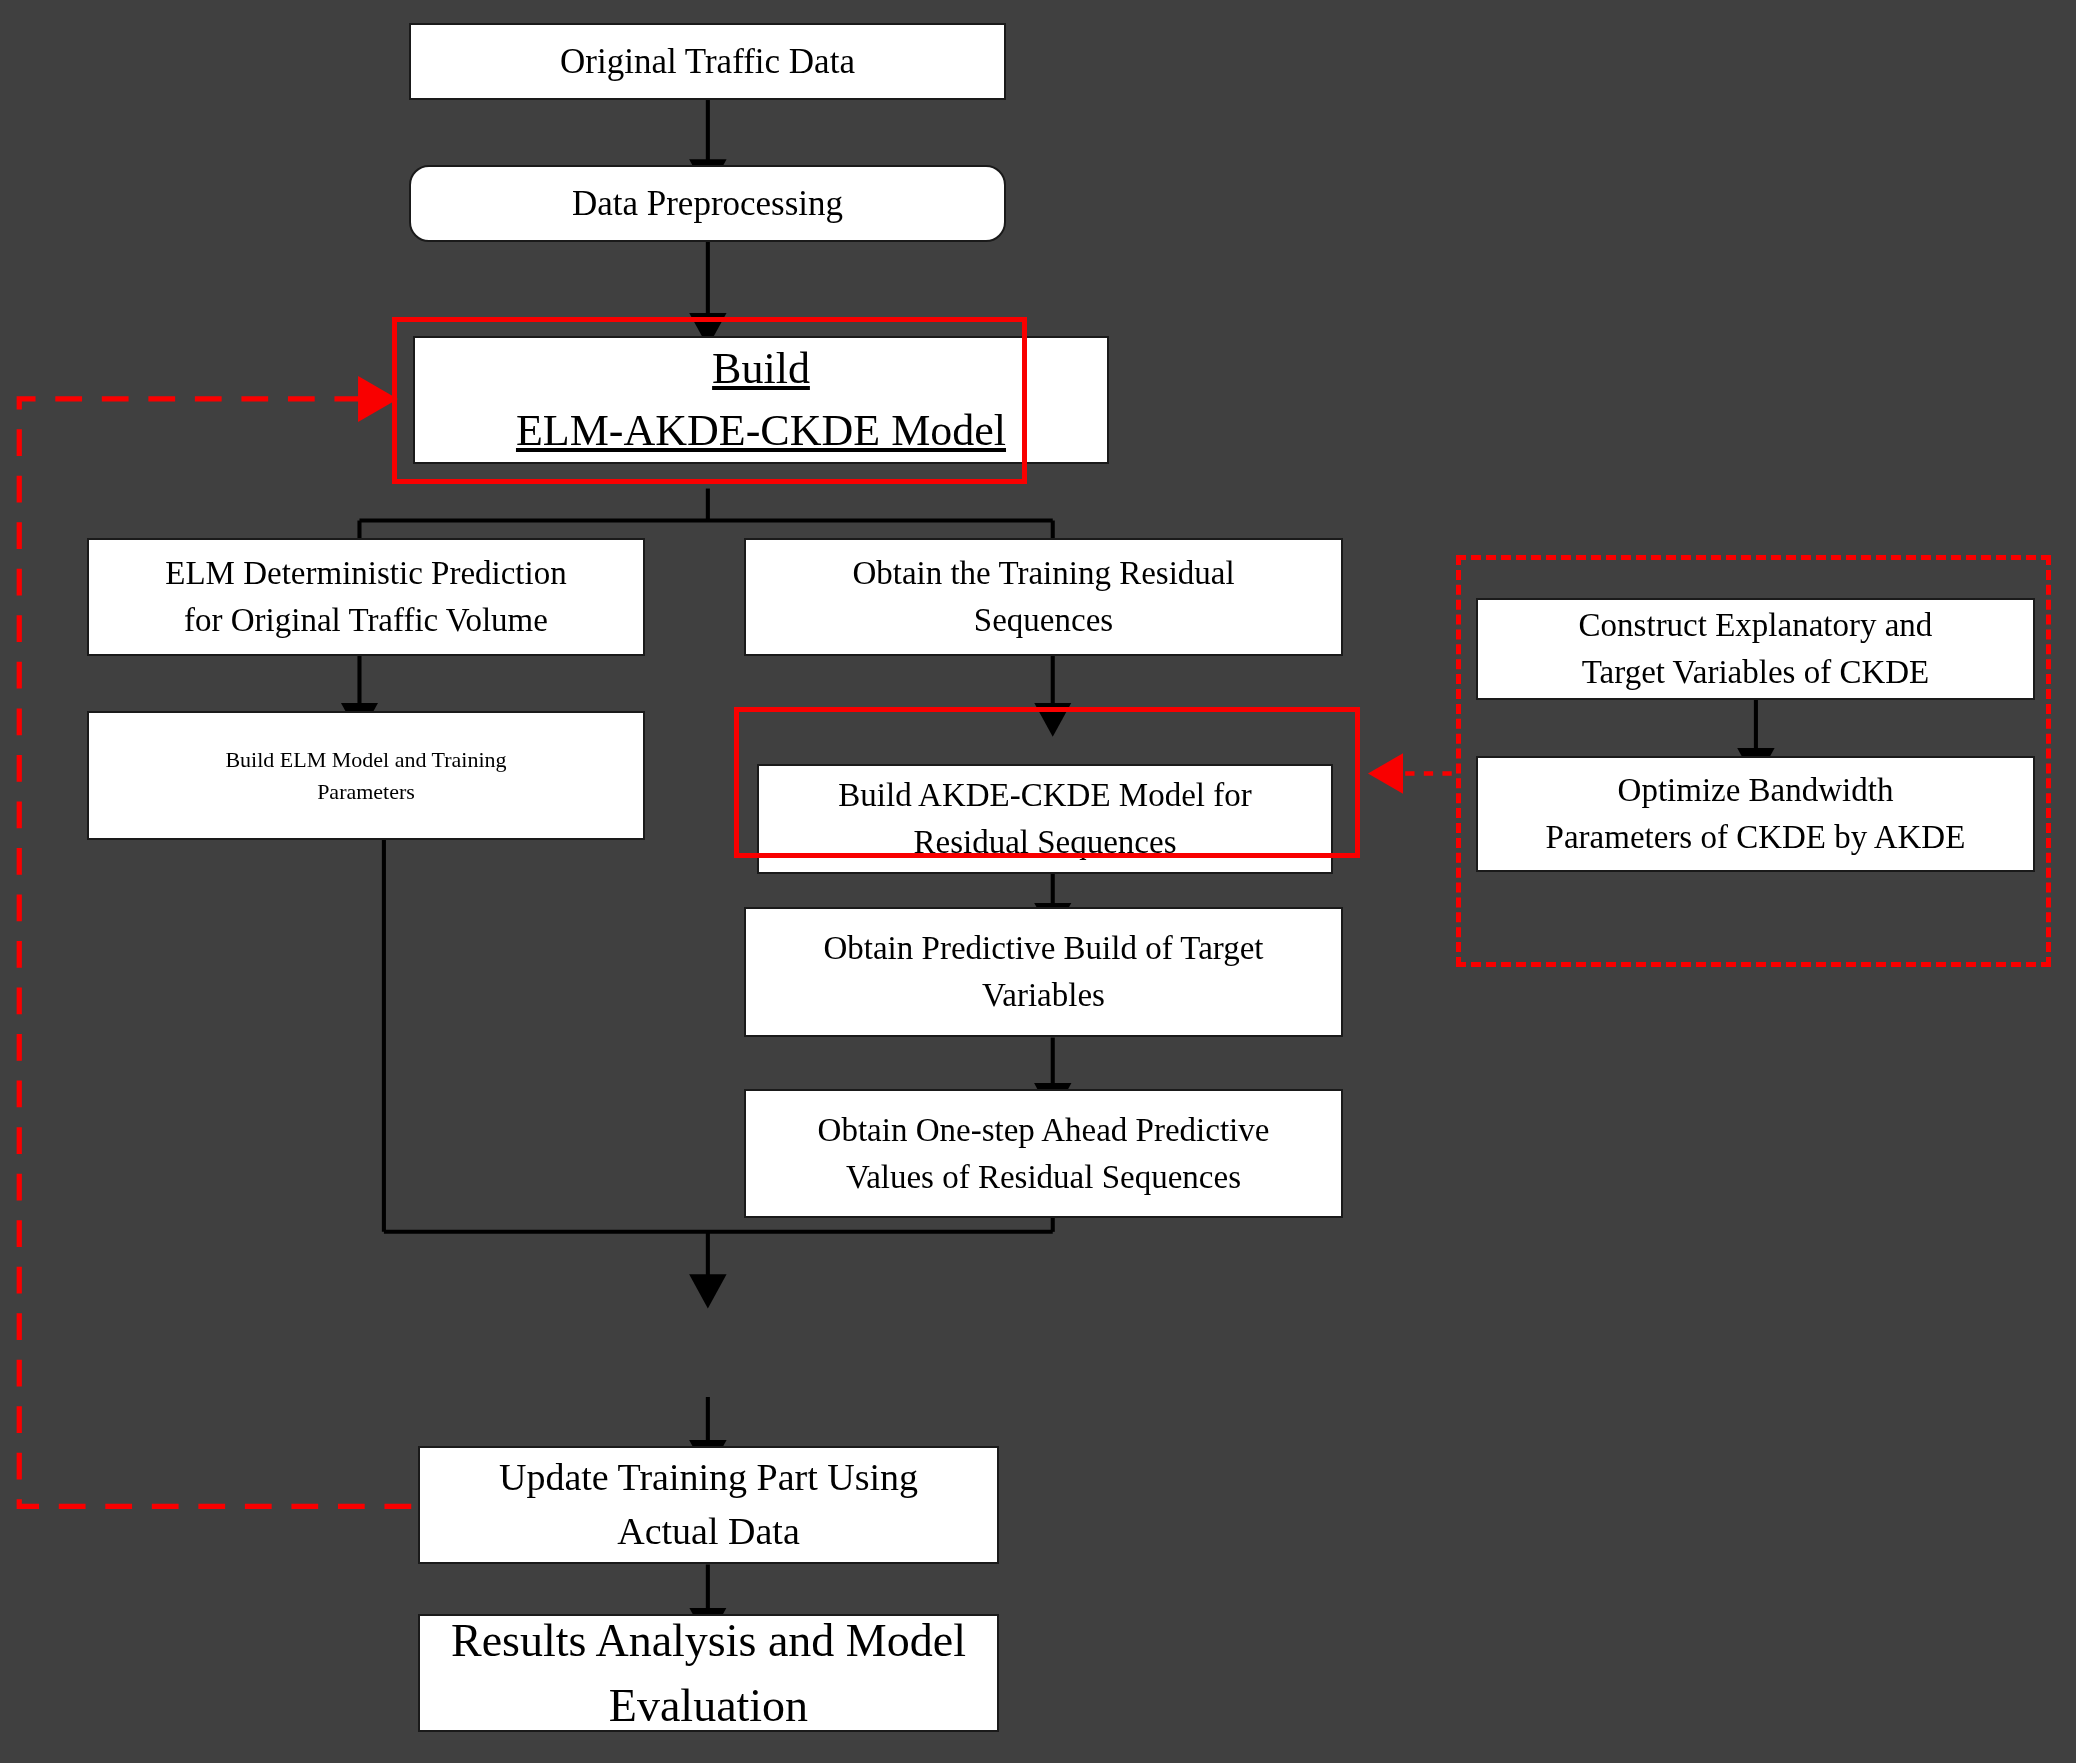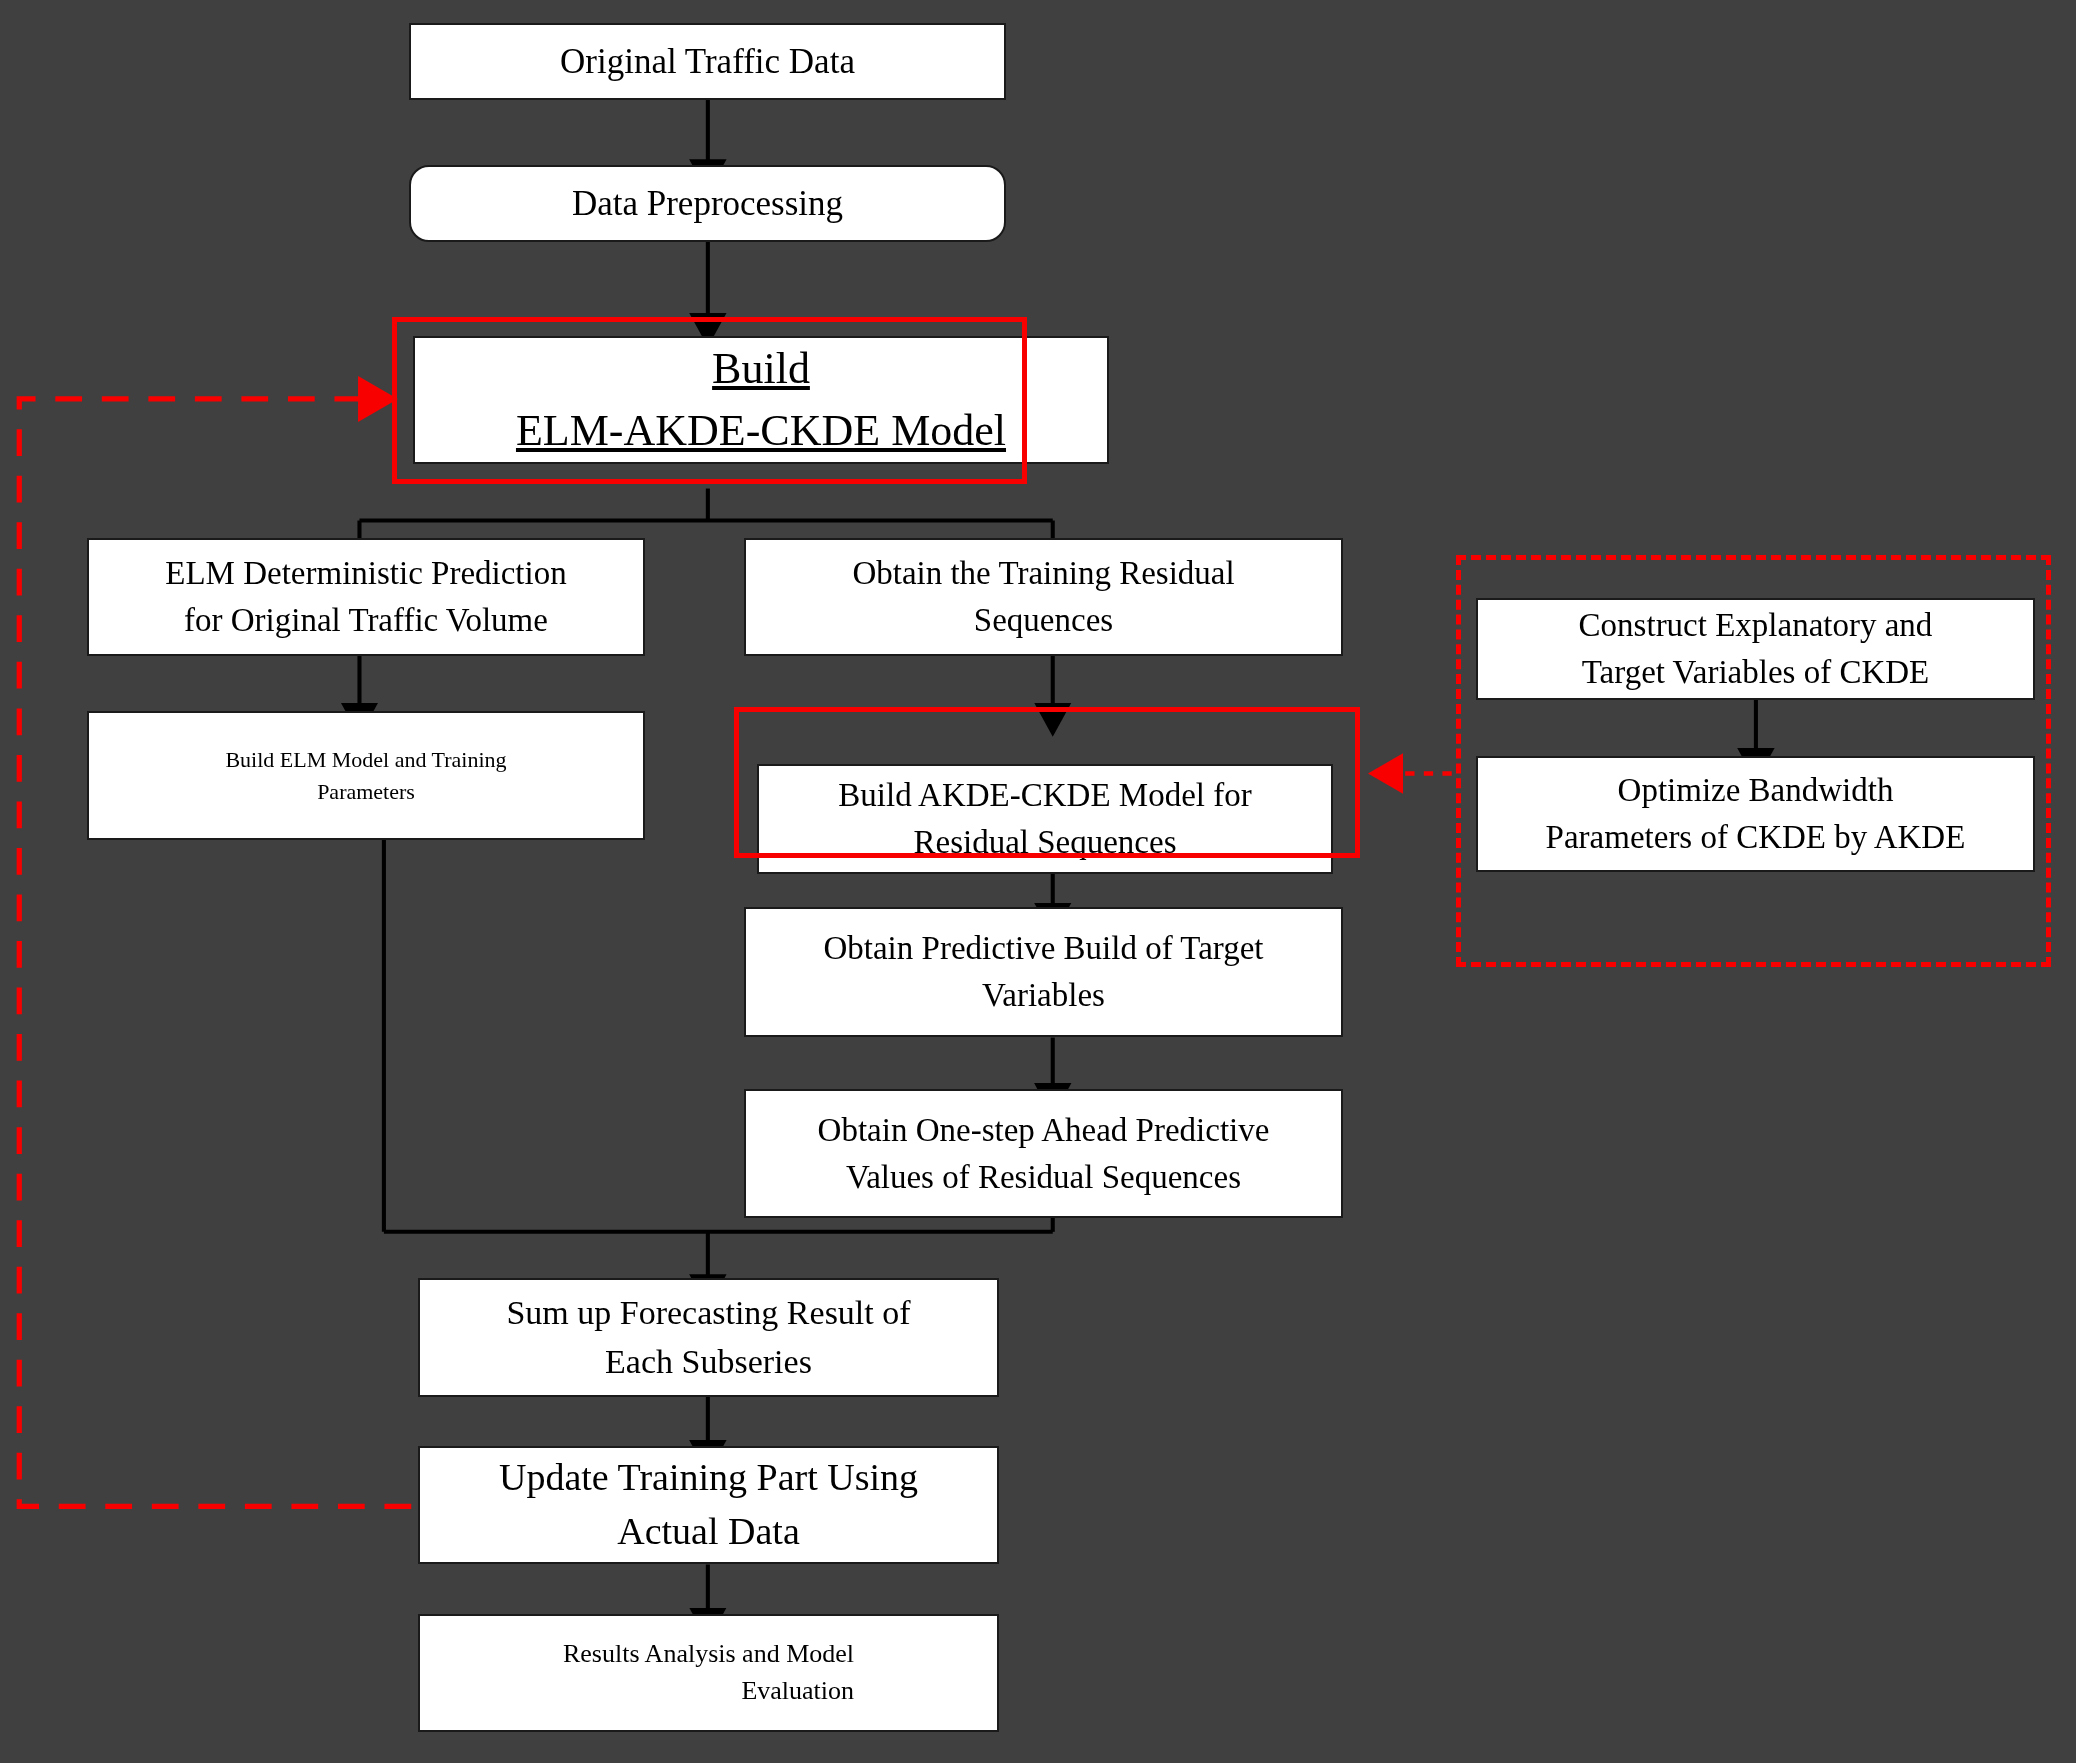"Sum up Forecasting Result of" div.node { html: <div>Sum up Forecasting Result of Each Subseries</div> -> none }
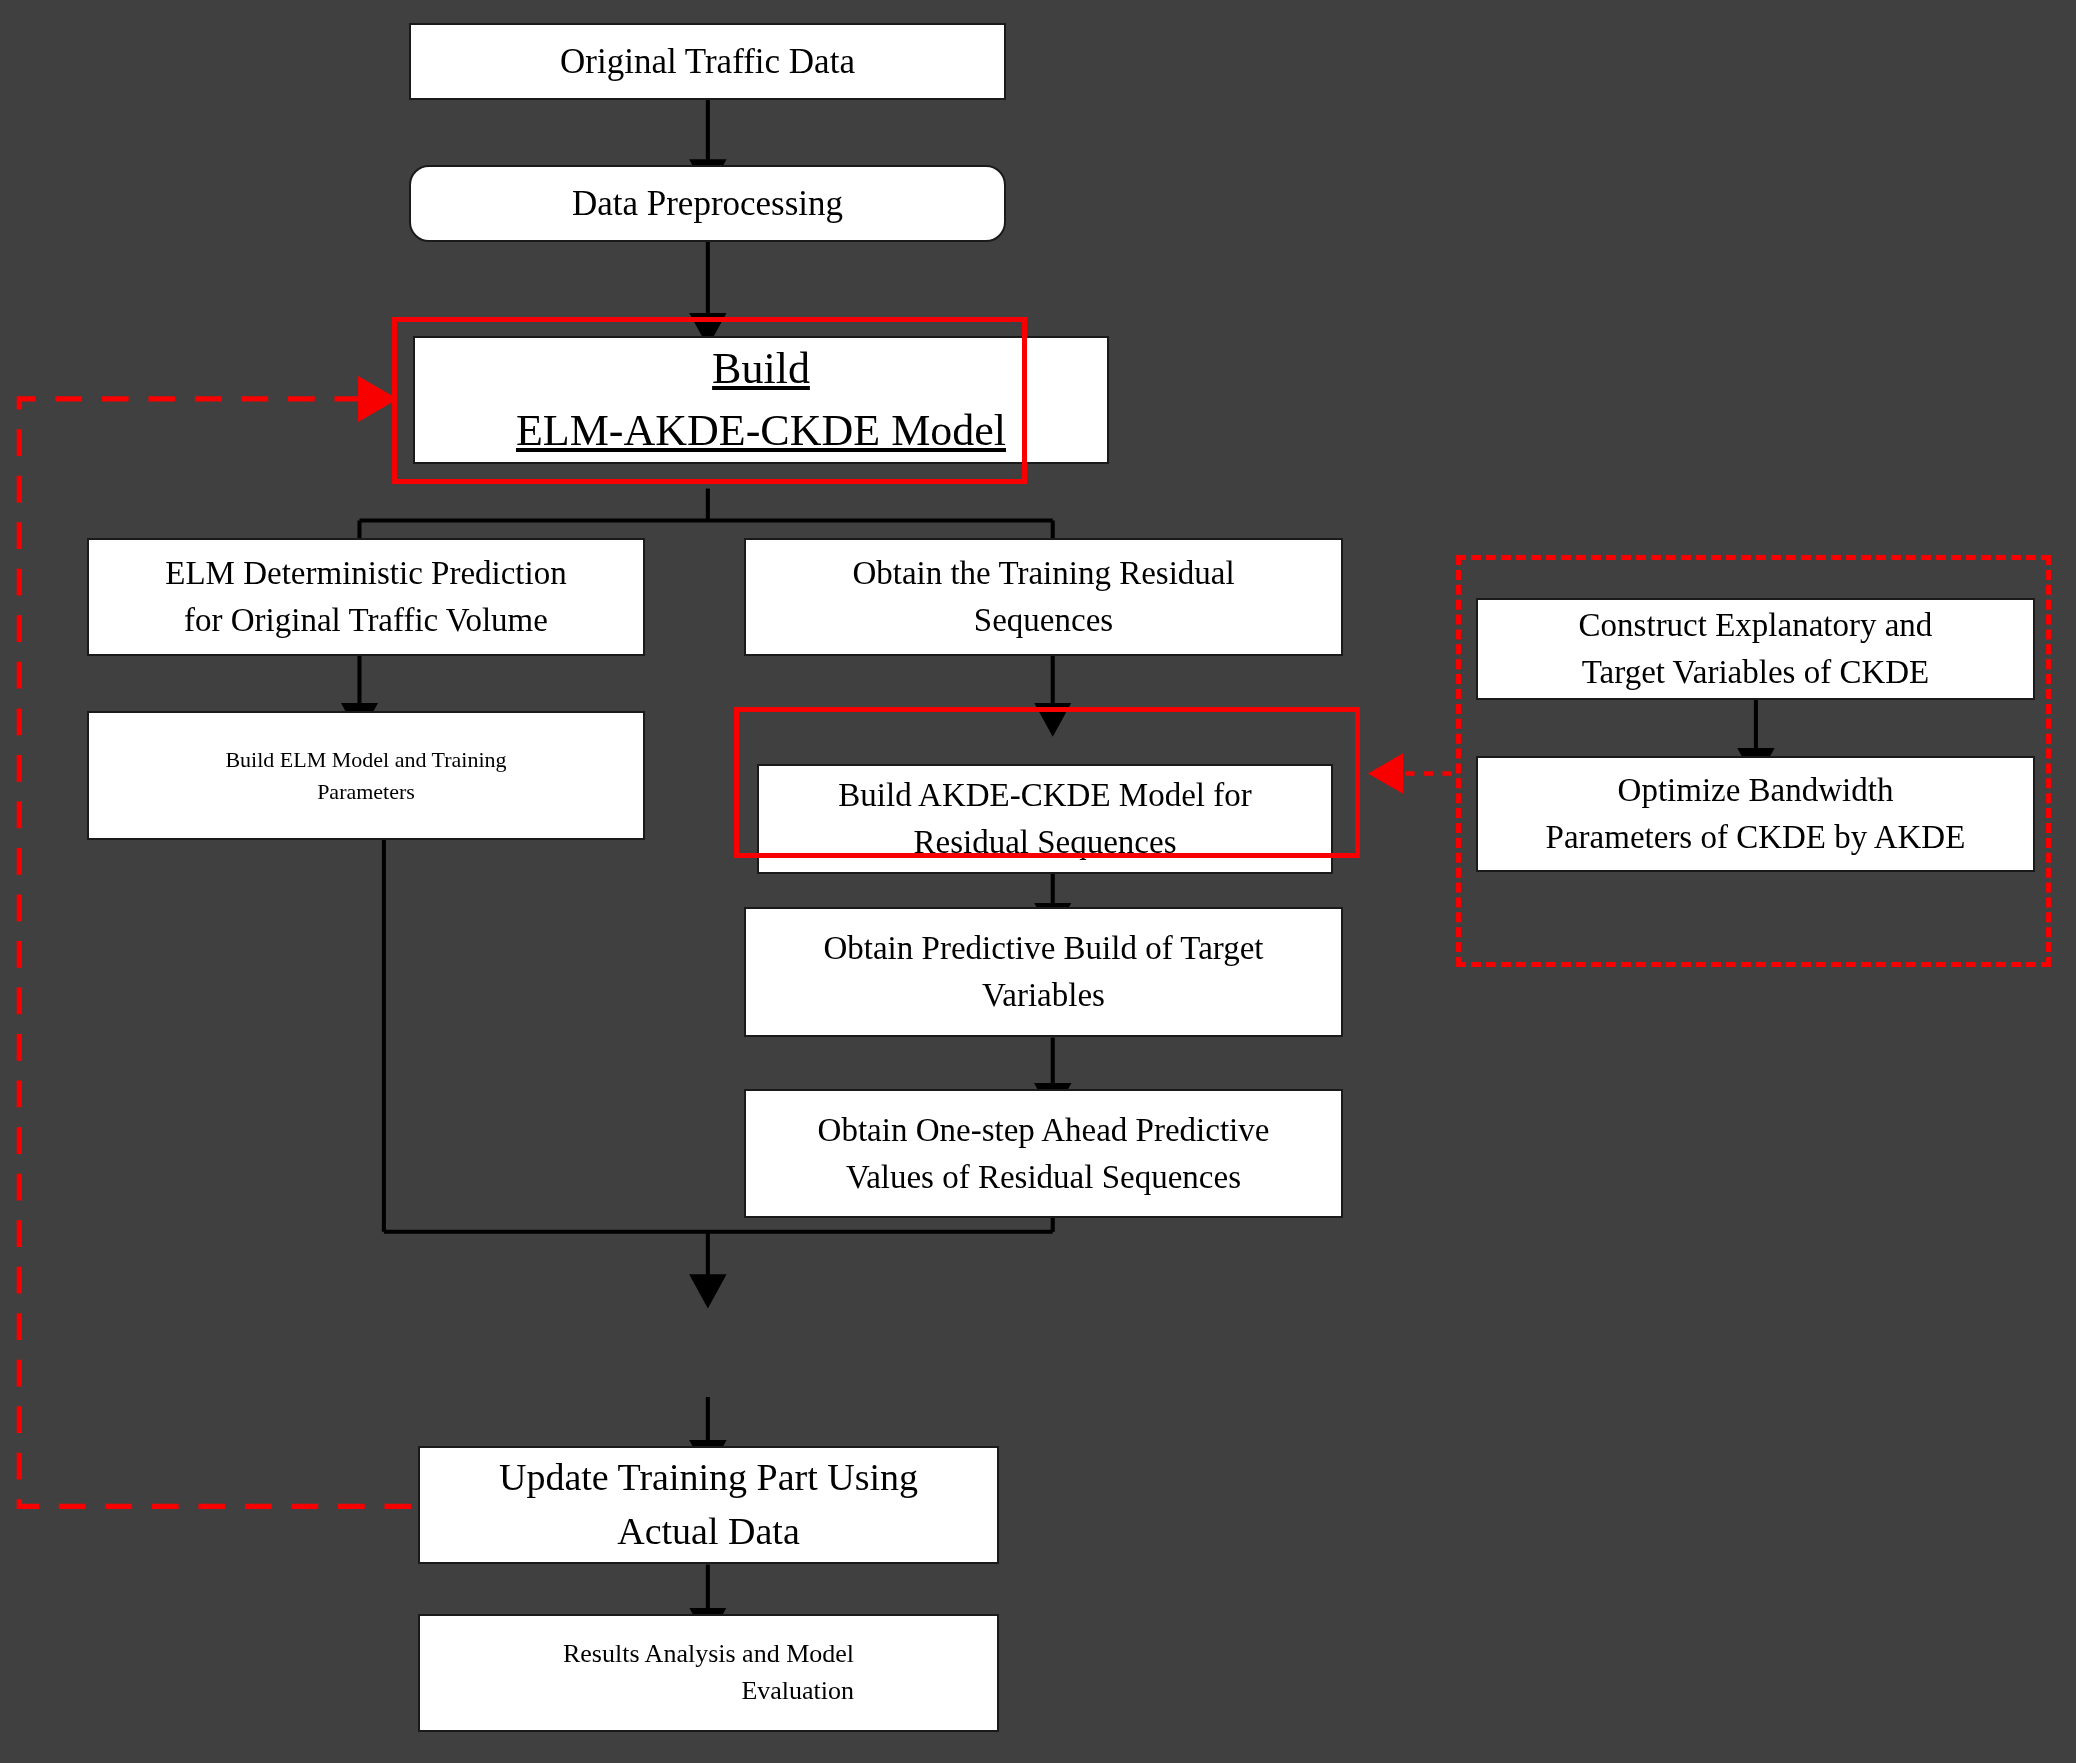"Results Analysis and Model" div.node { font-size: 26px -> 46px; text-align: right -> none }
